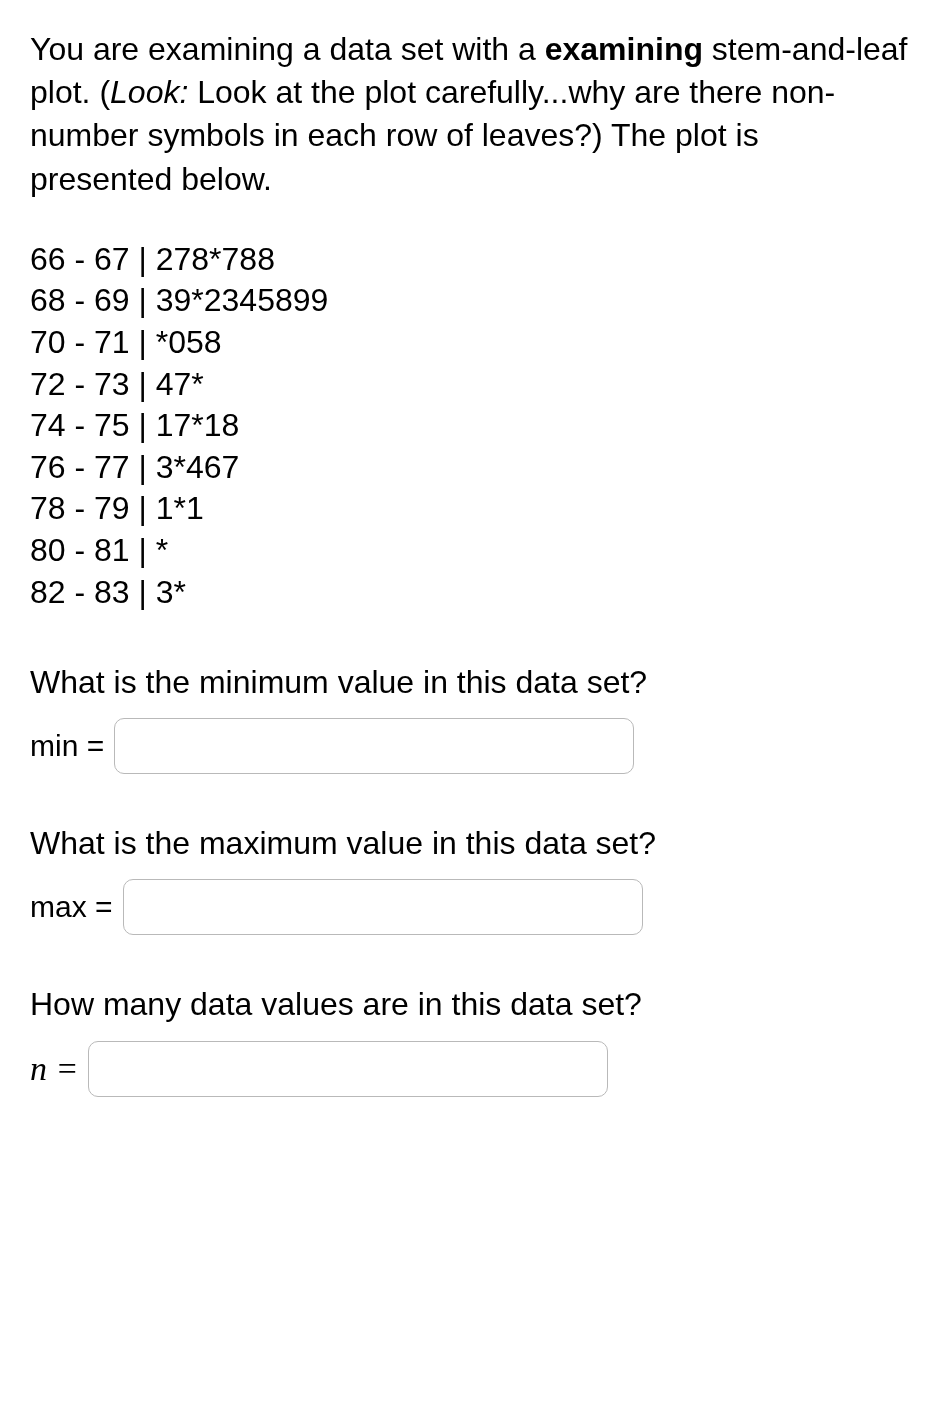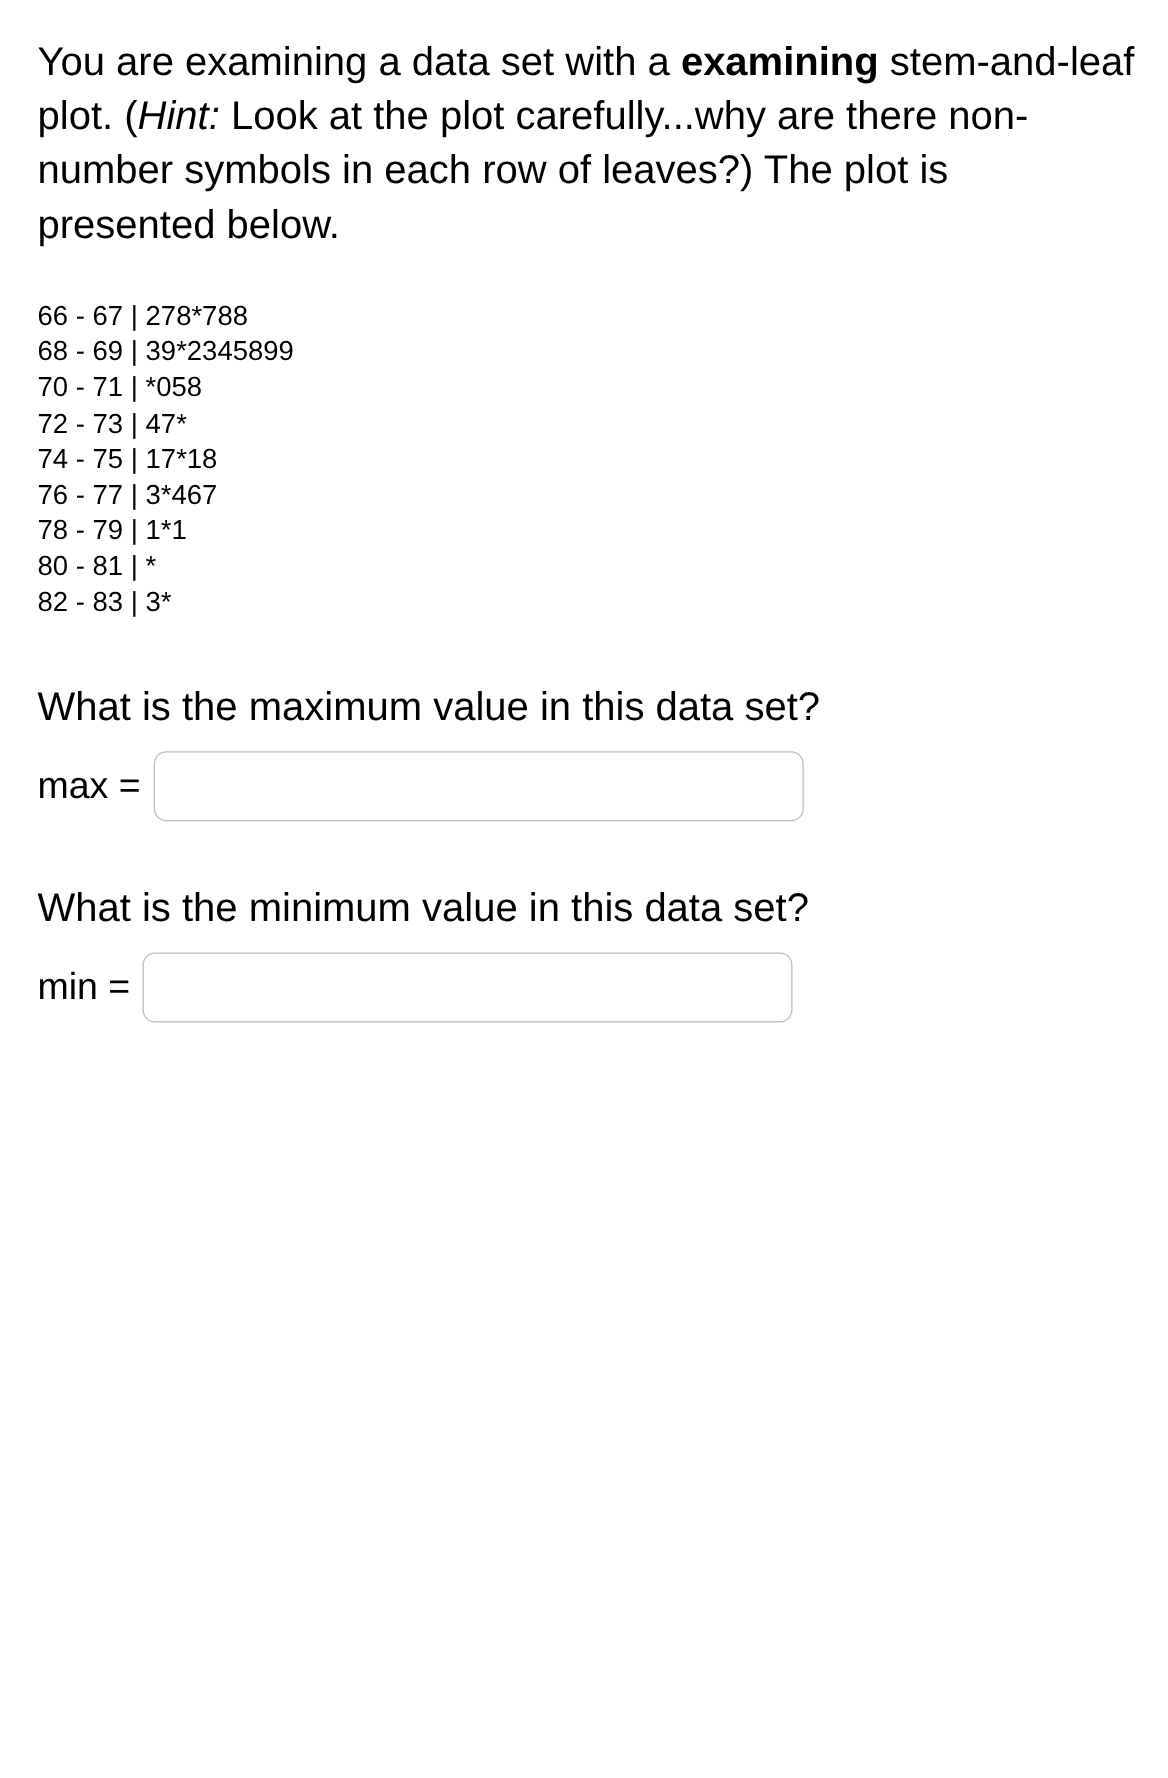"Hint:" em { text: Hint -> Look }
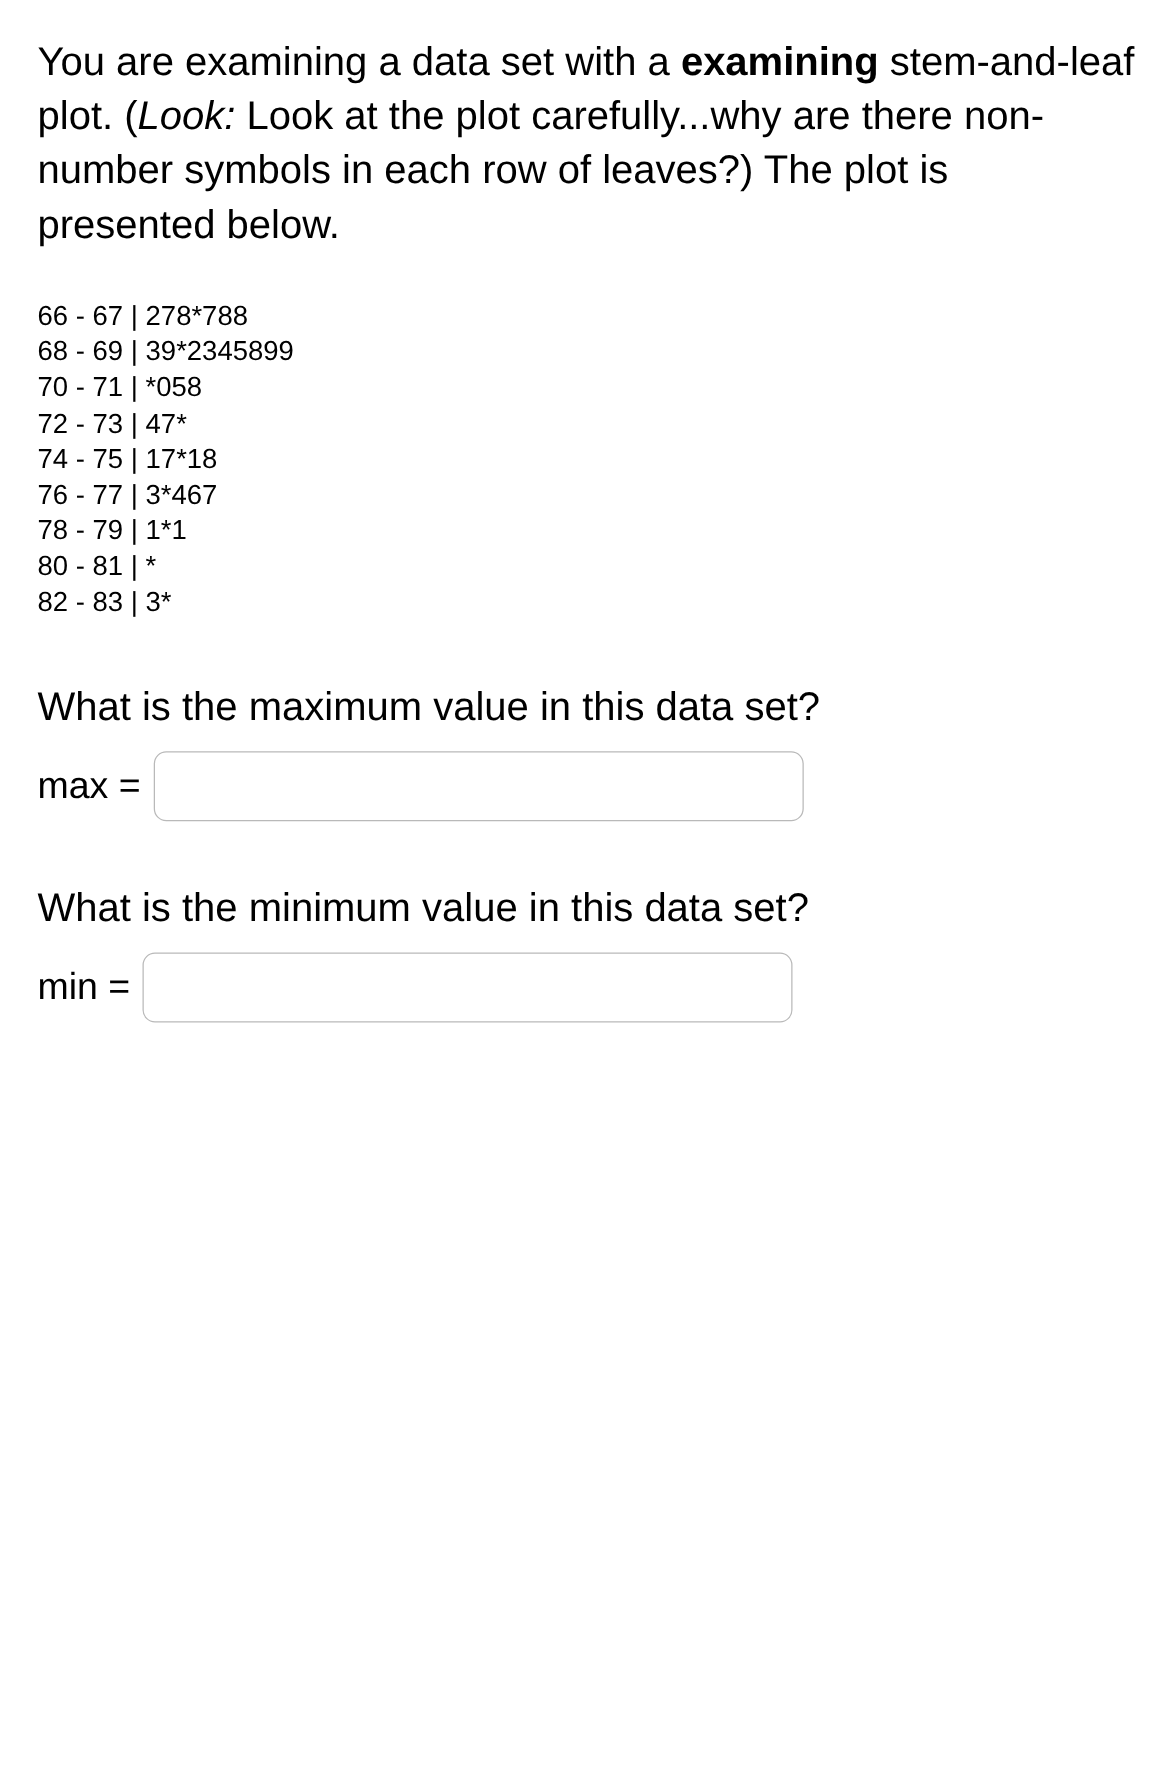"66 - 67 | 278*788" .stemleaf { font-size: 22px -> 32px }
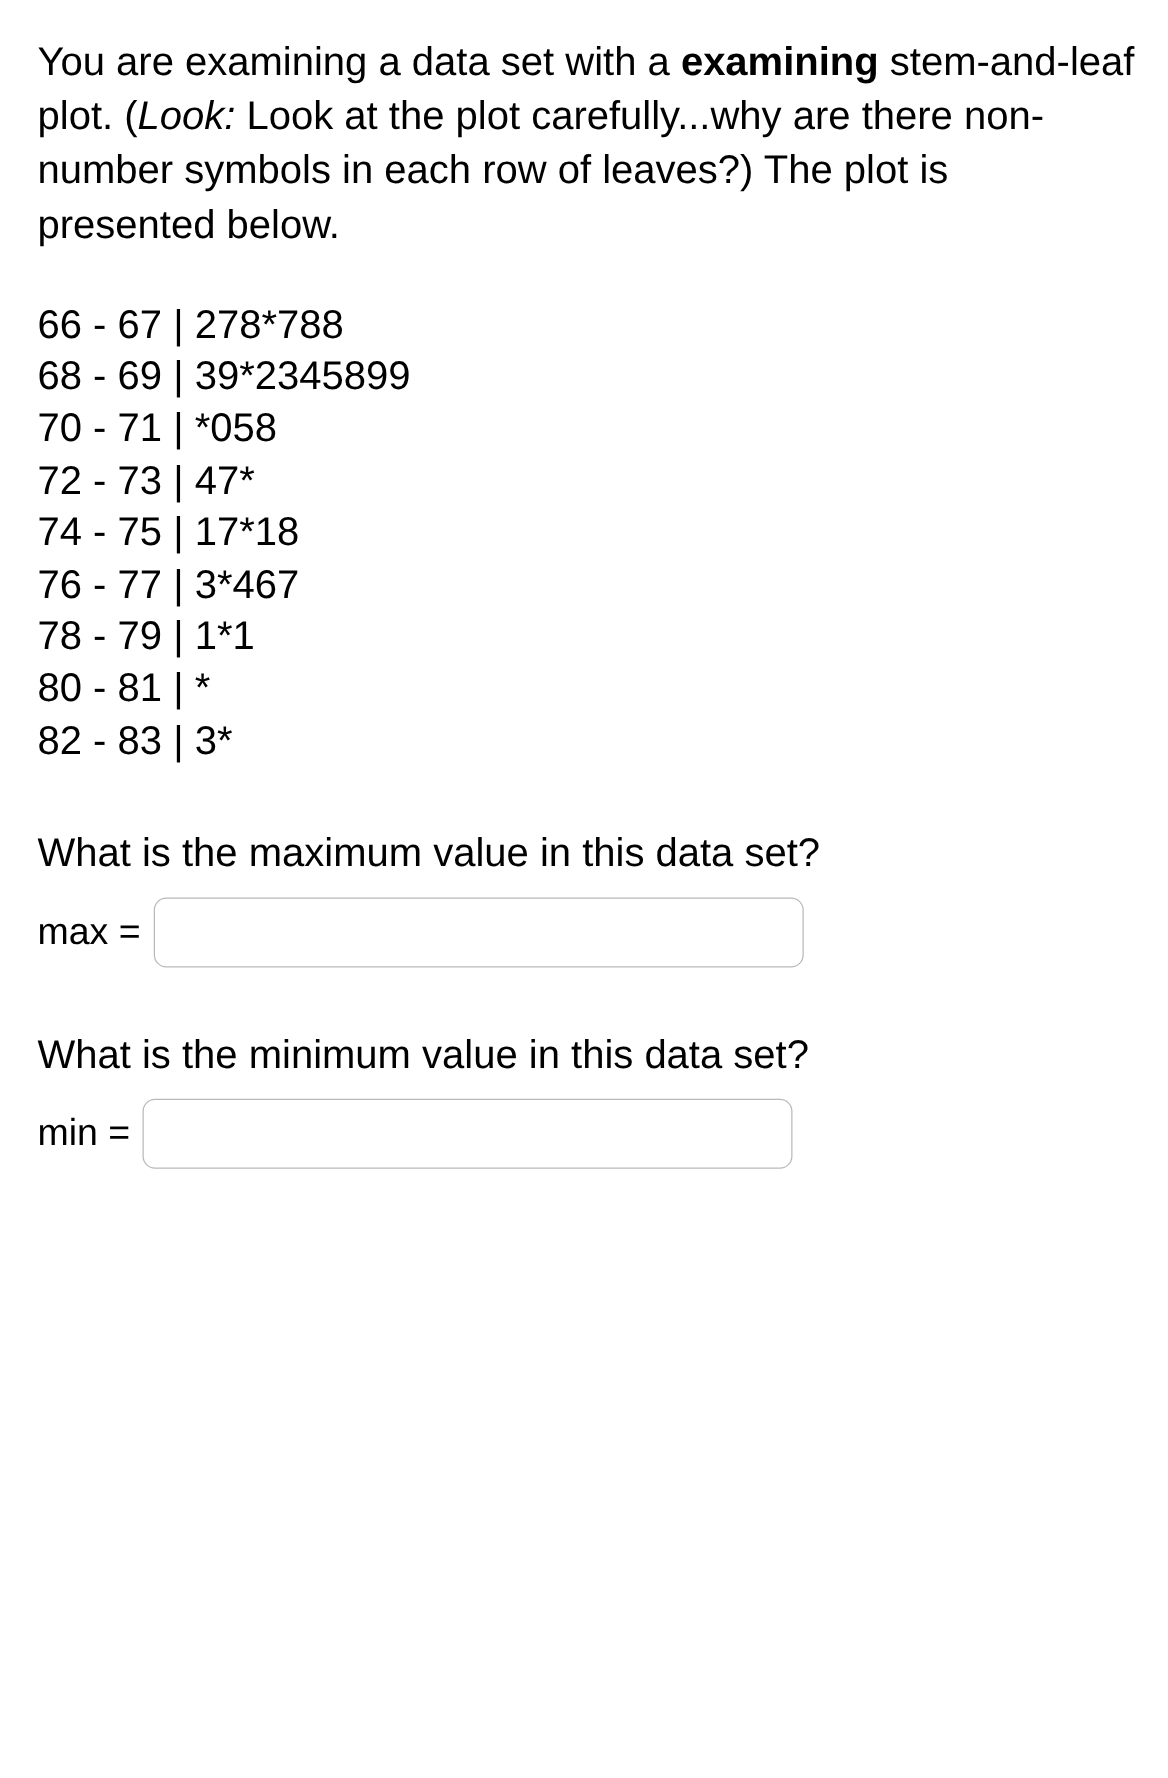"What is the maximum value" div.qblock { order: before "What is the minimum value" -> after "What is the minimum value" }
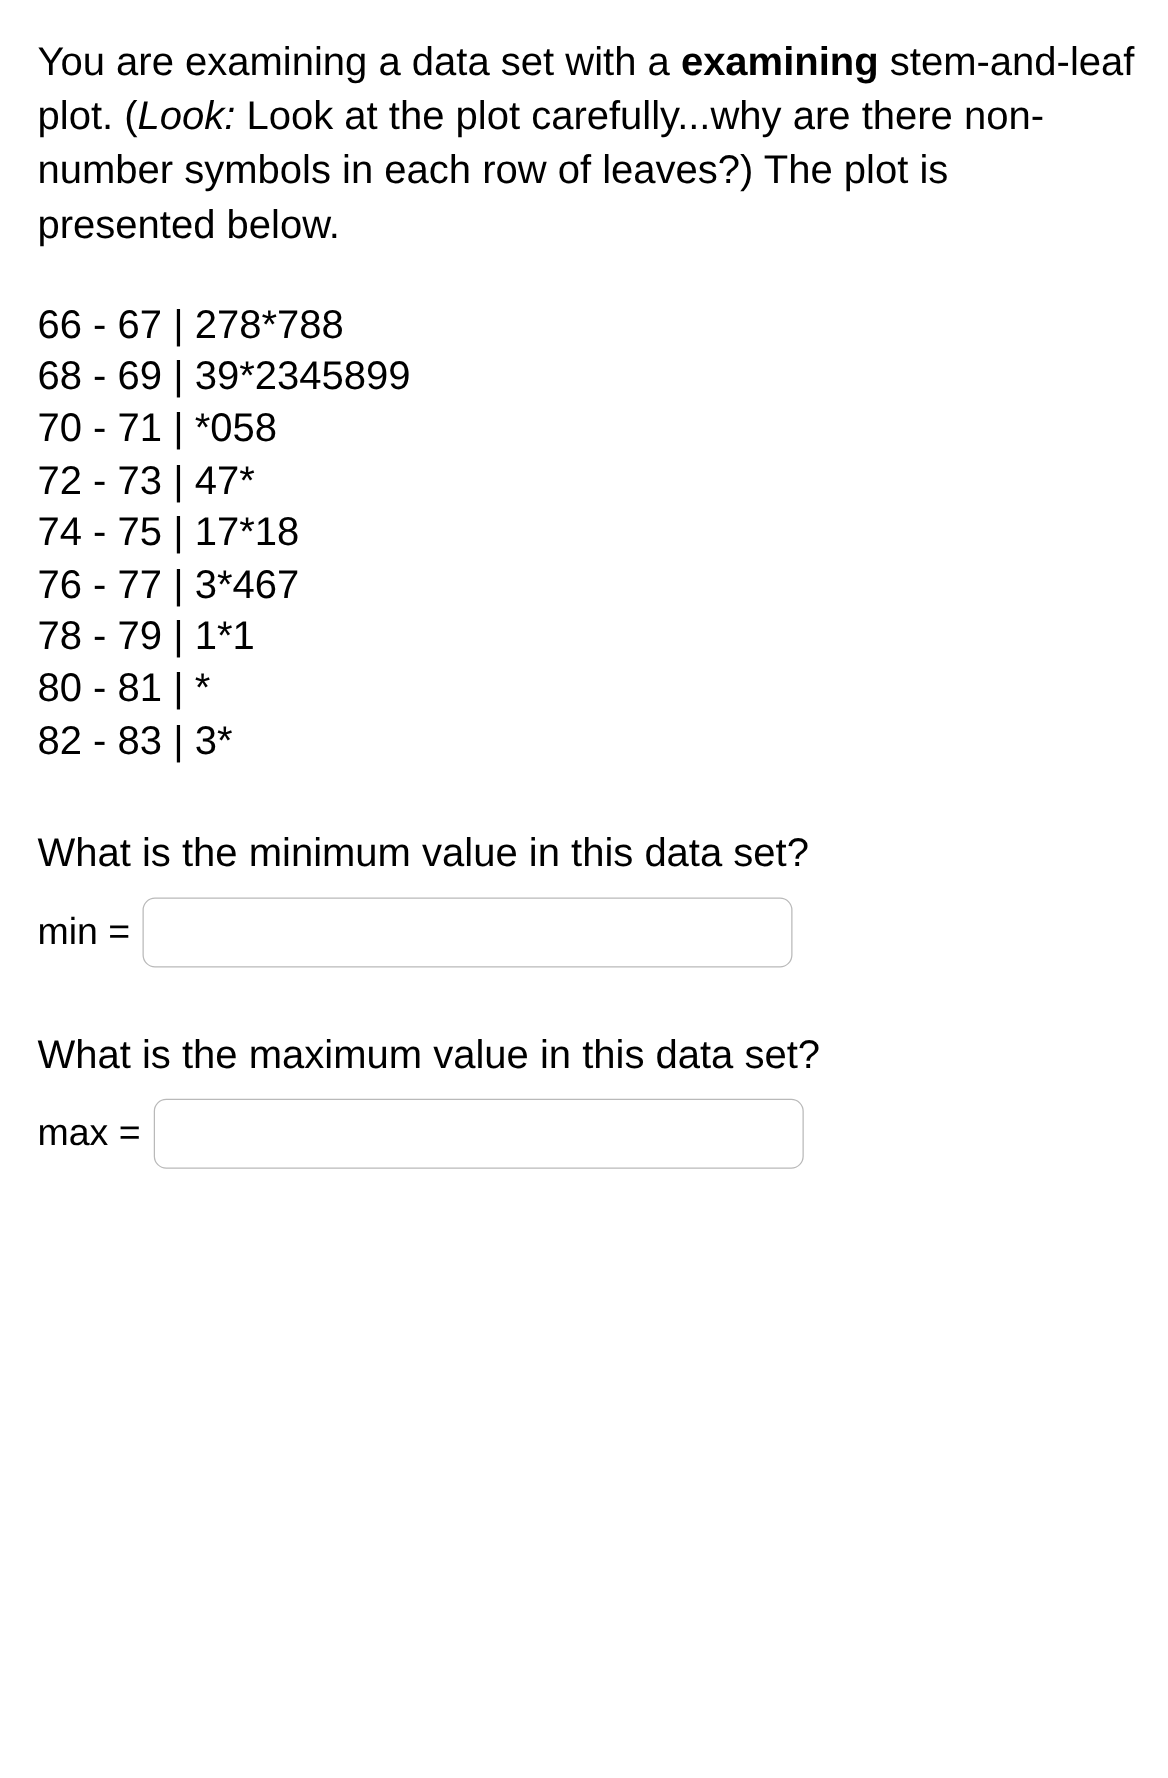"How many data values are" div.qblock { html: none -> <div> <div>How many data values are in this data set?</div> <div> <span>n =</span> <input> </div> </div> }
